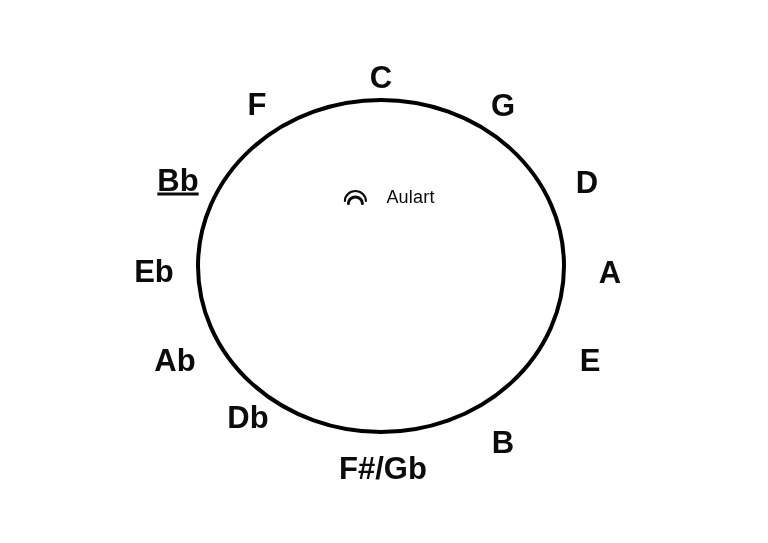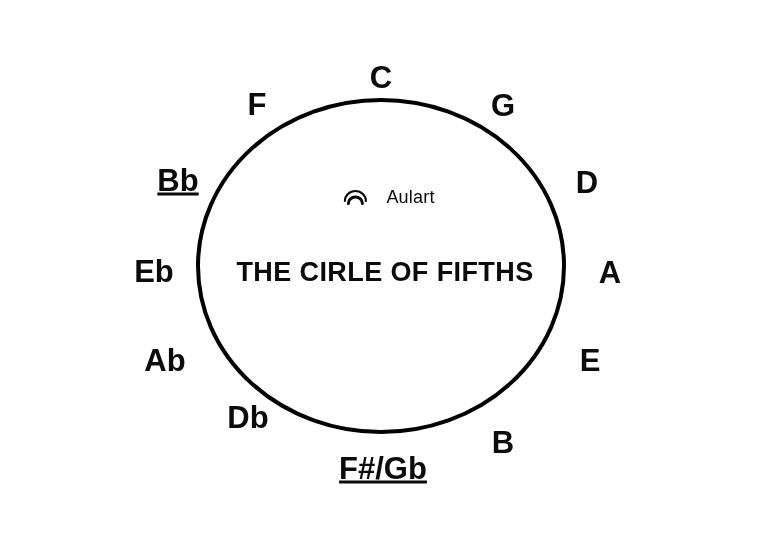"THE CIRLE OF FIFTHS" div.title { html: <div>THE CIRLE OF FIFTHS</div> -> none }
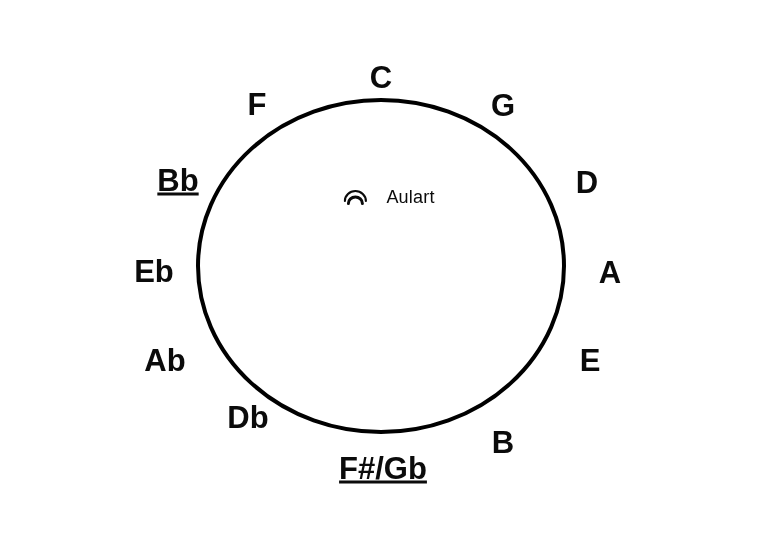"Ab" div.note-label { left: 165px -> 175px }
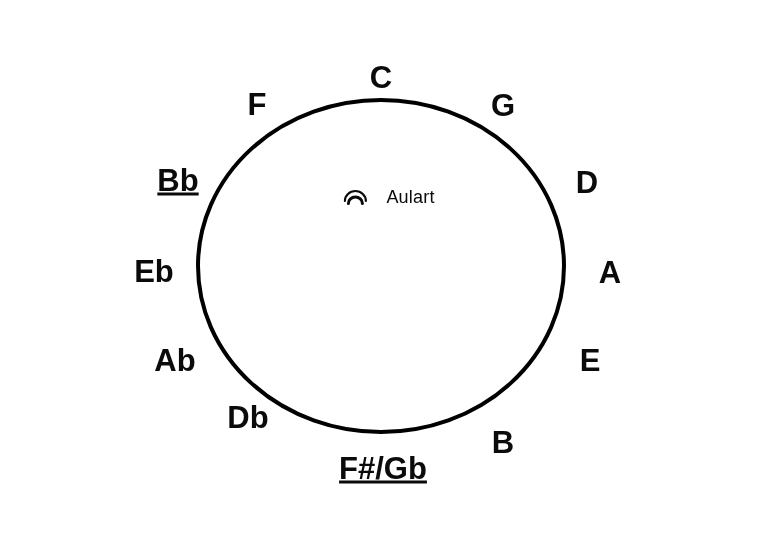"F#/Gb" div.note-label { text-decoration: underline -> none }
